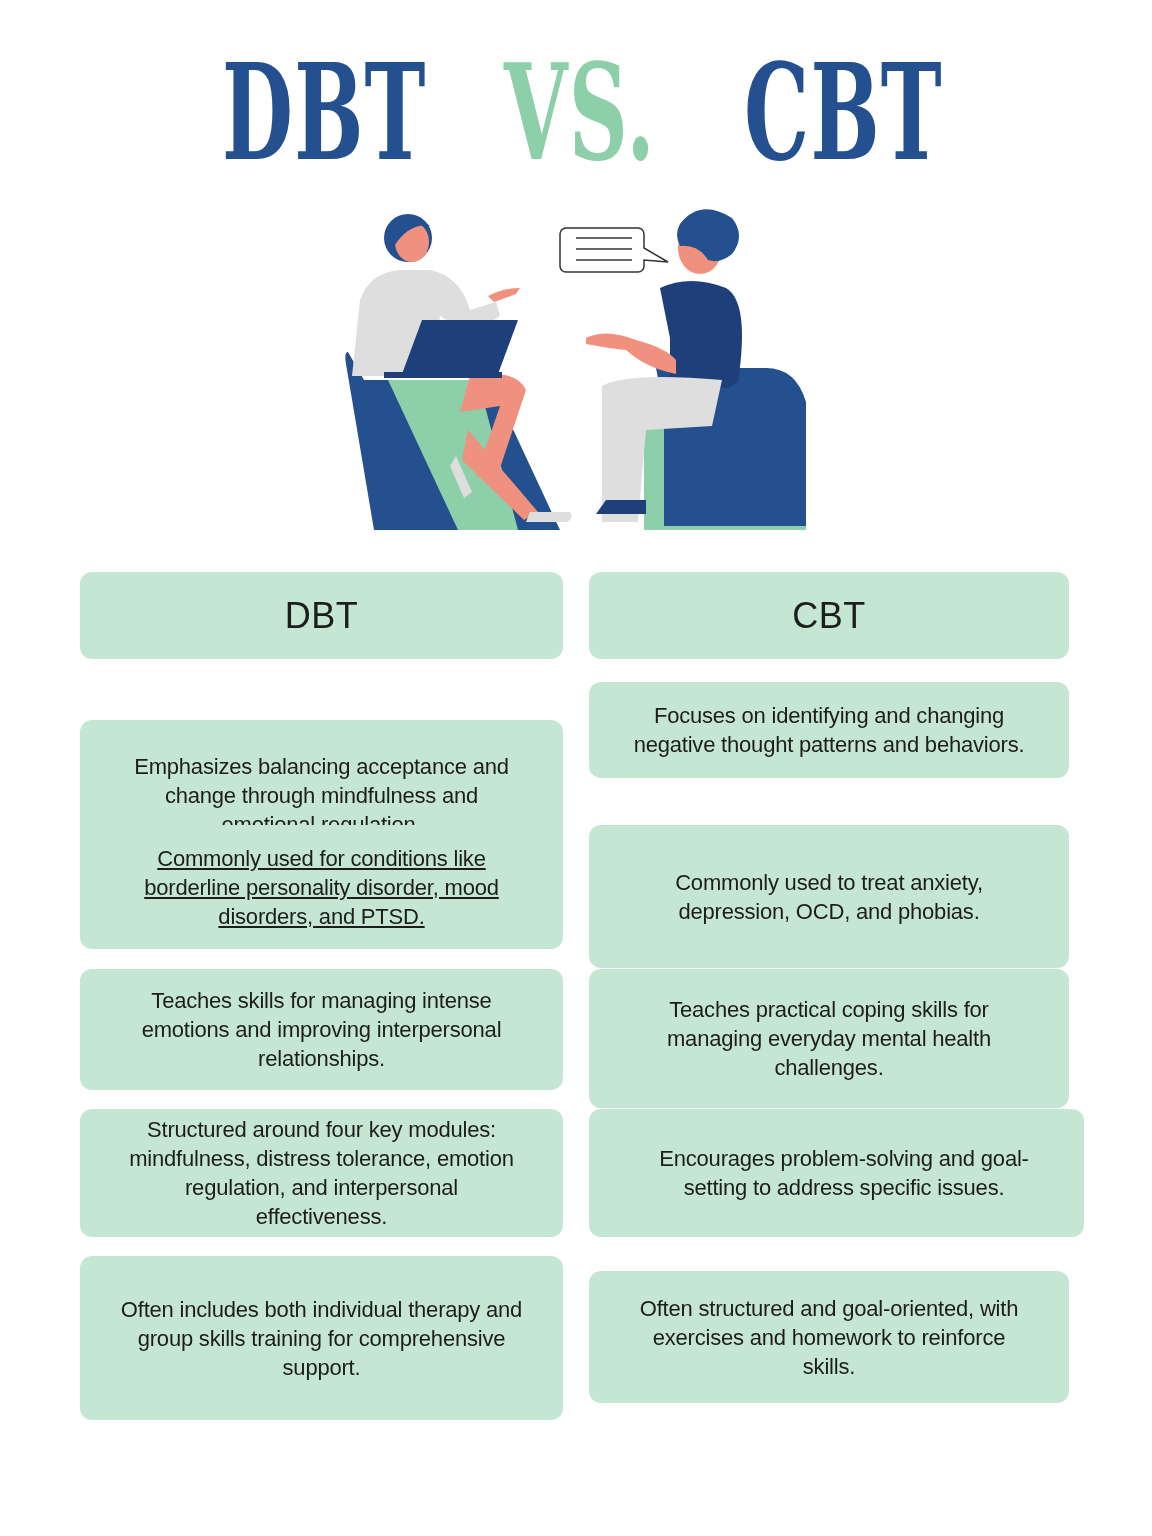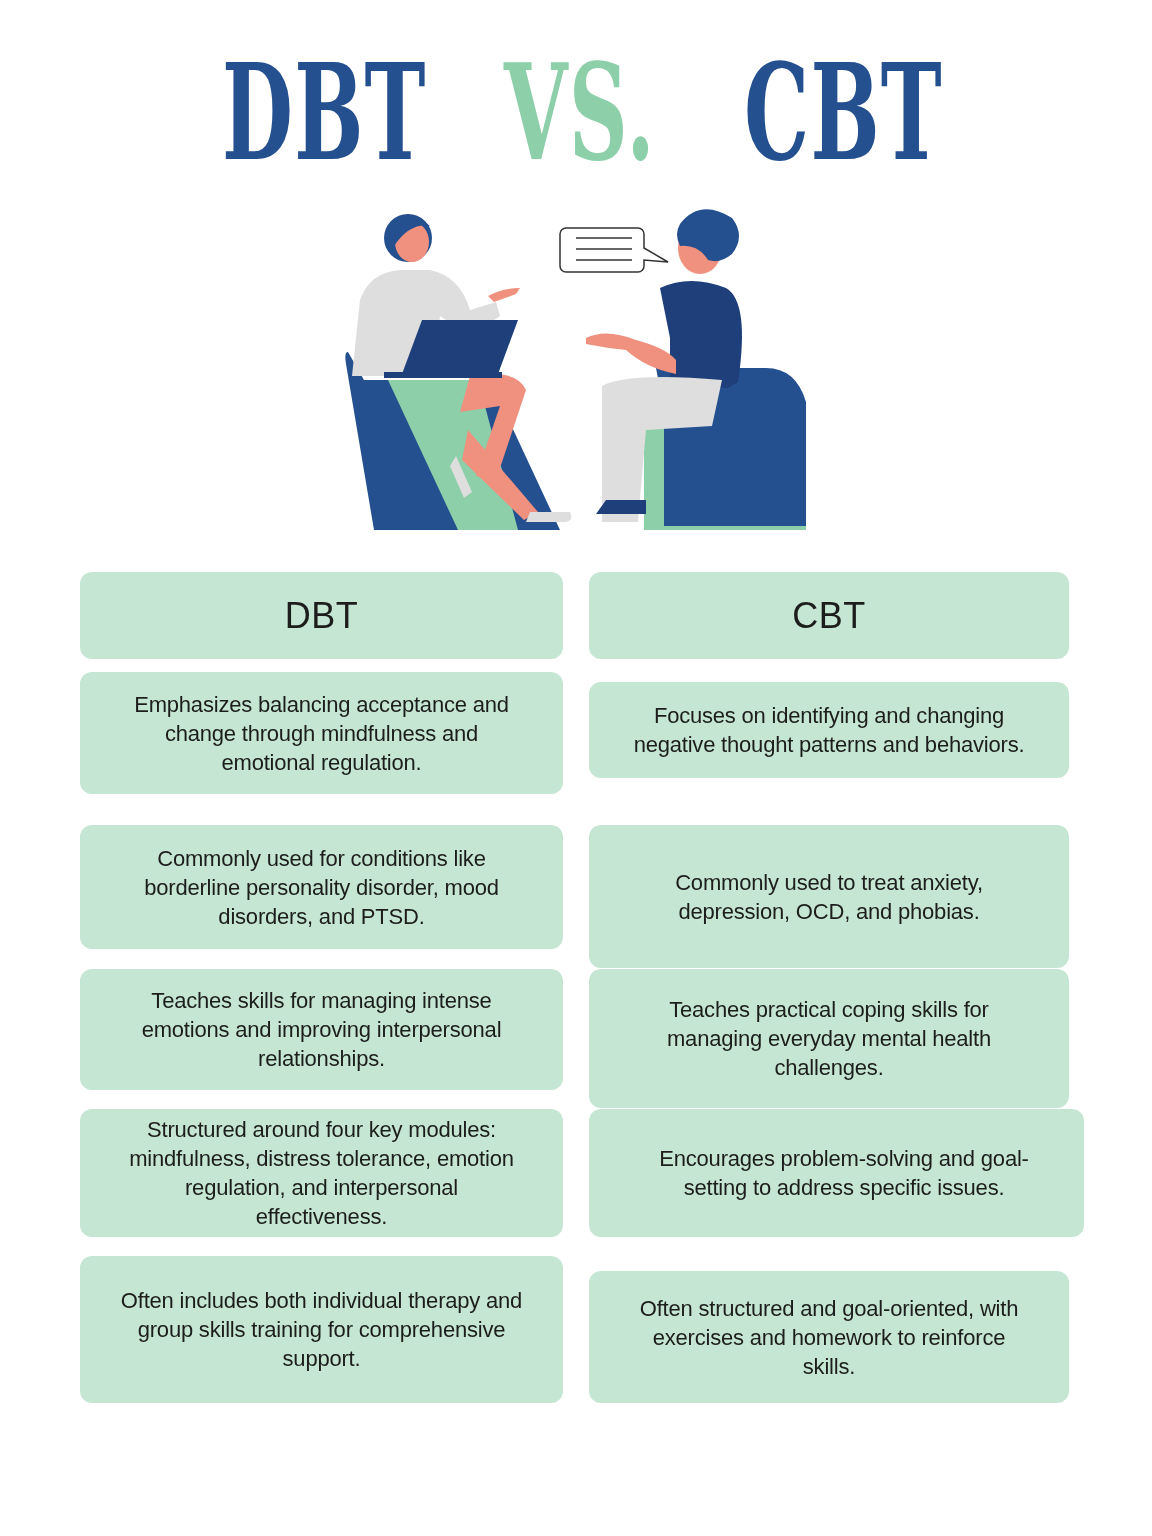"Emphasizes balancing acceptance and" div.box { height: 122px -> 150px; top: 672px -> 720px }
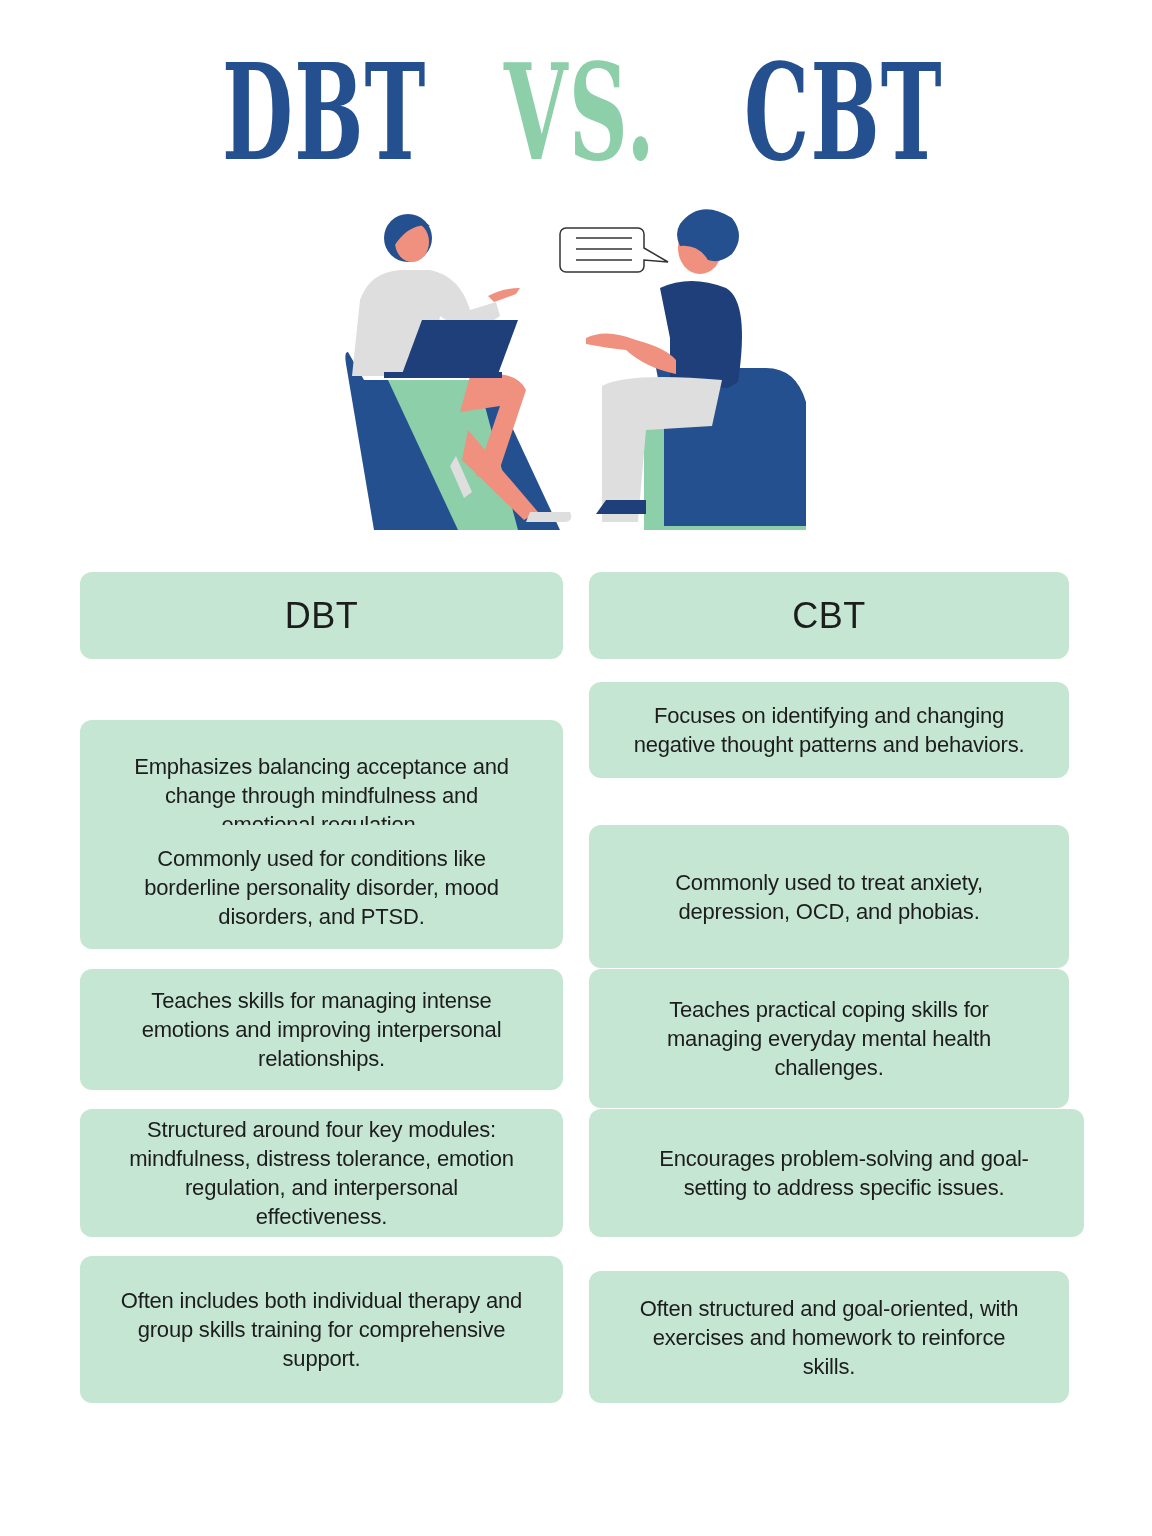"Commonly used for conditions like" div.box { text-decoration: none -> underline }
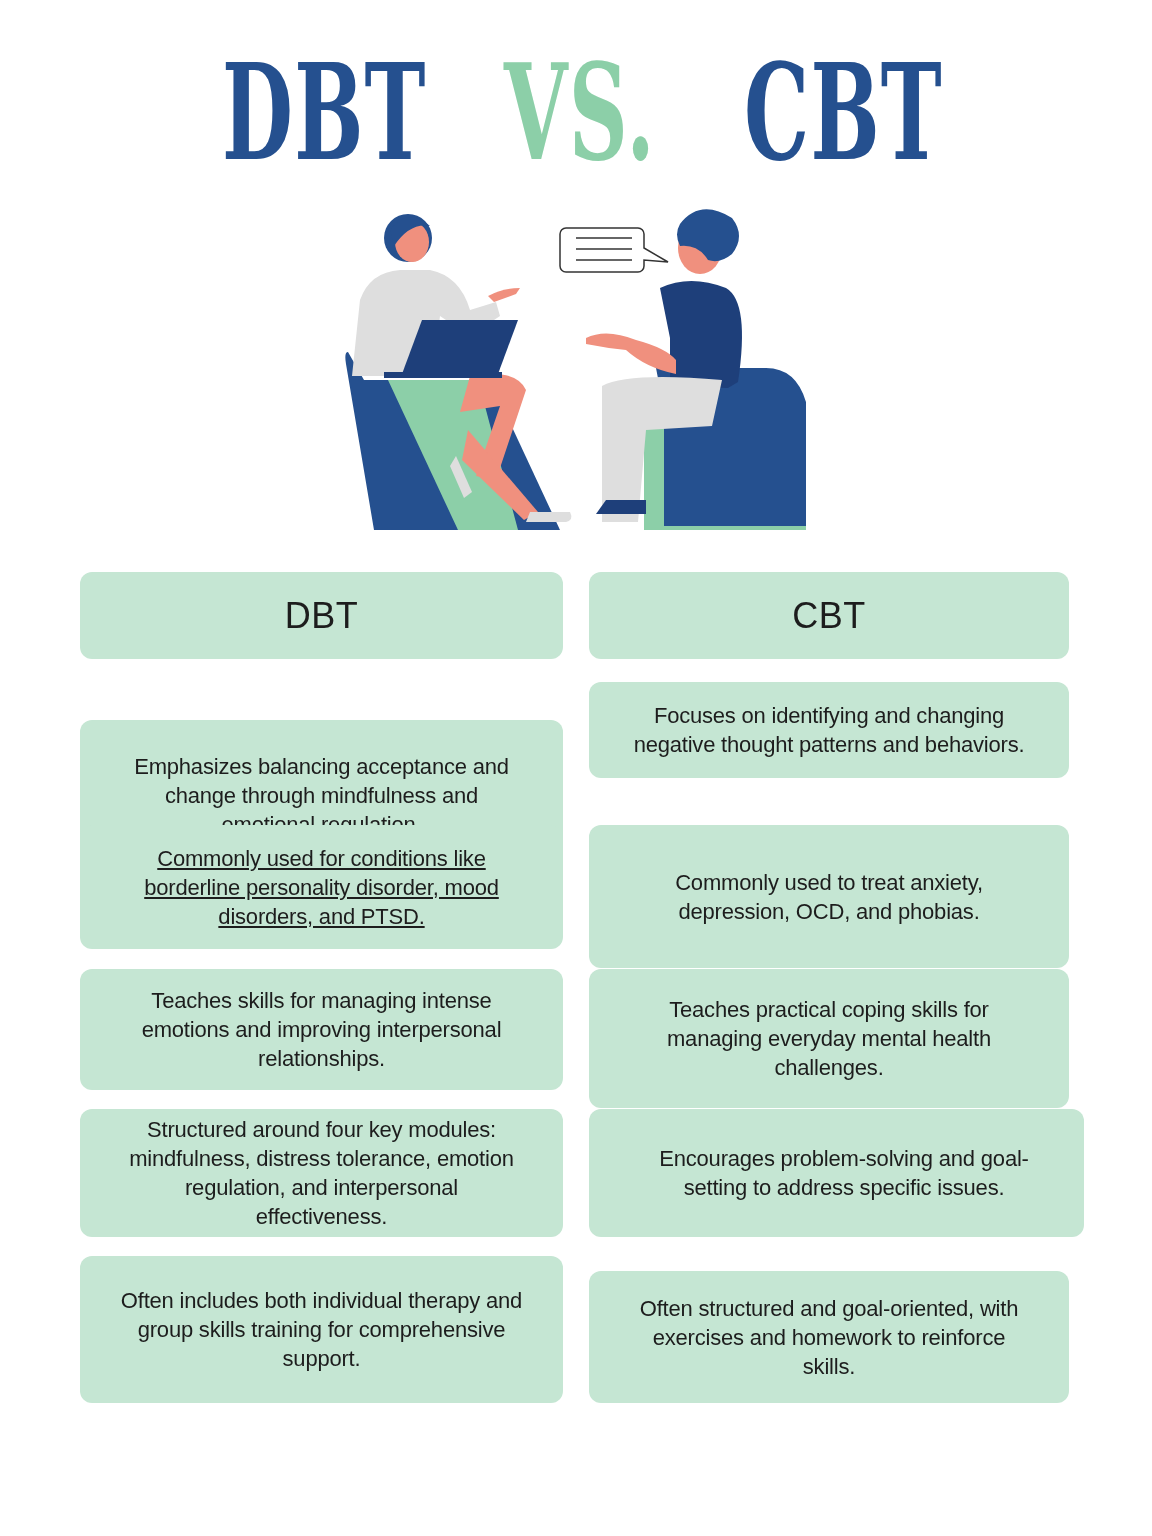"Often includes both individual therapy" div.box { height: 147px -> 164px }
